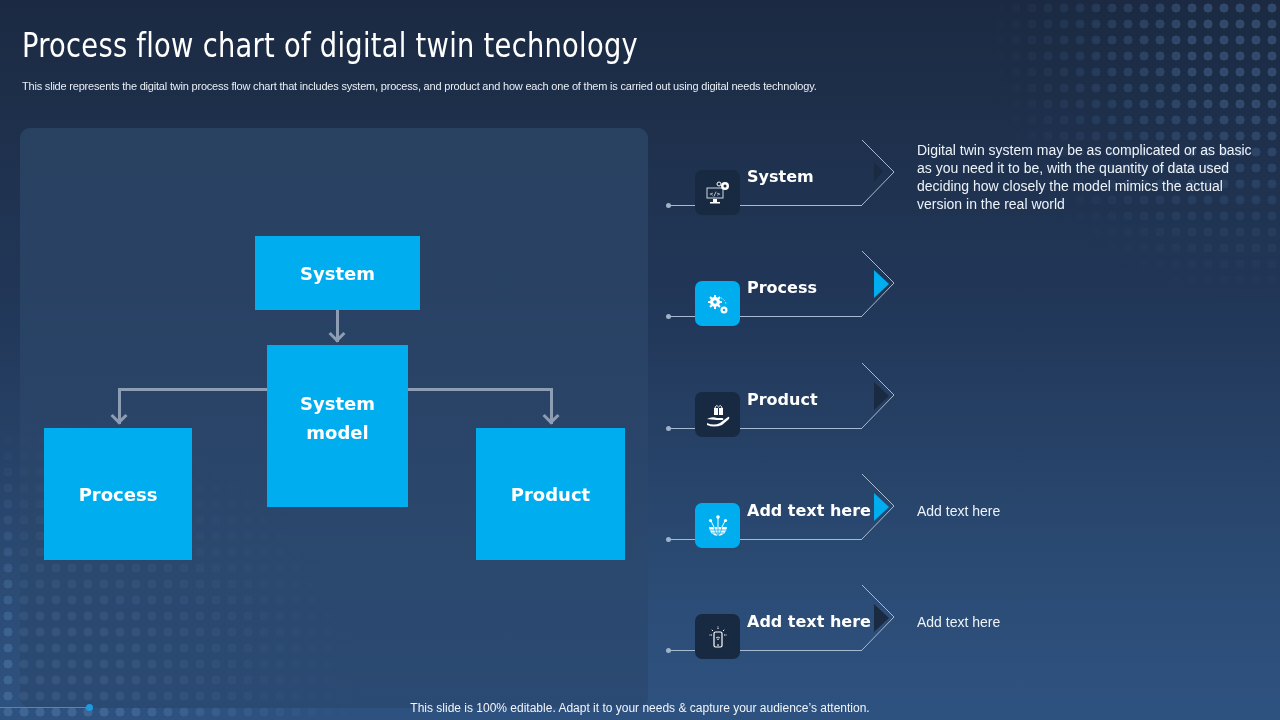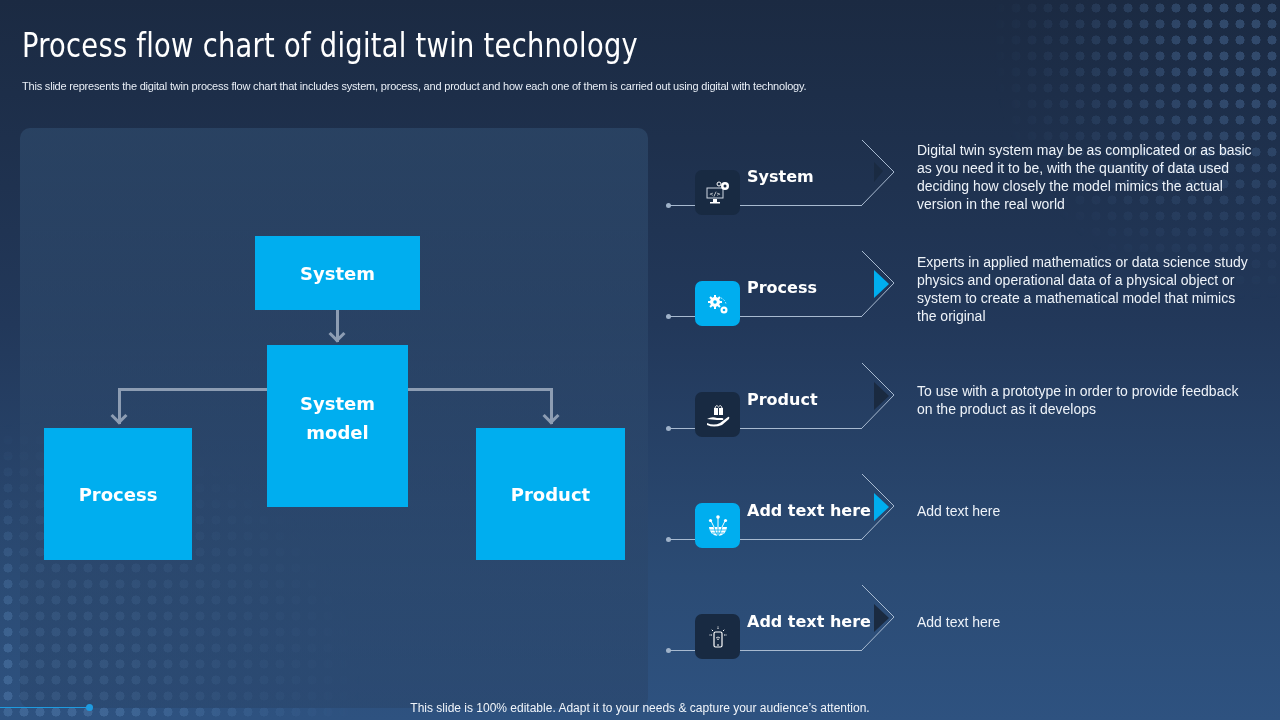"This slide represents the digital" p.subtitle { text: with -> needs }
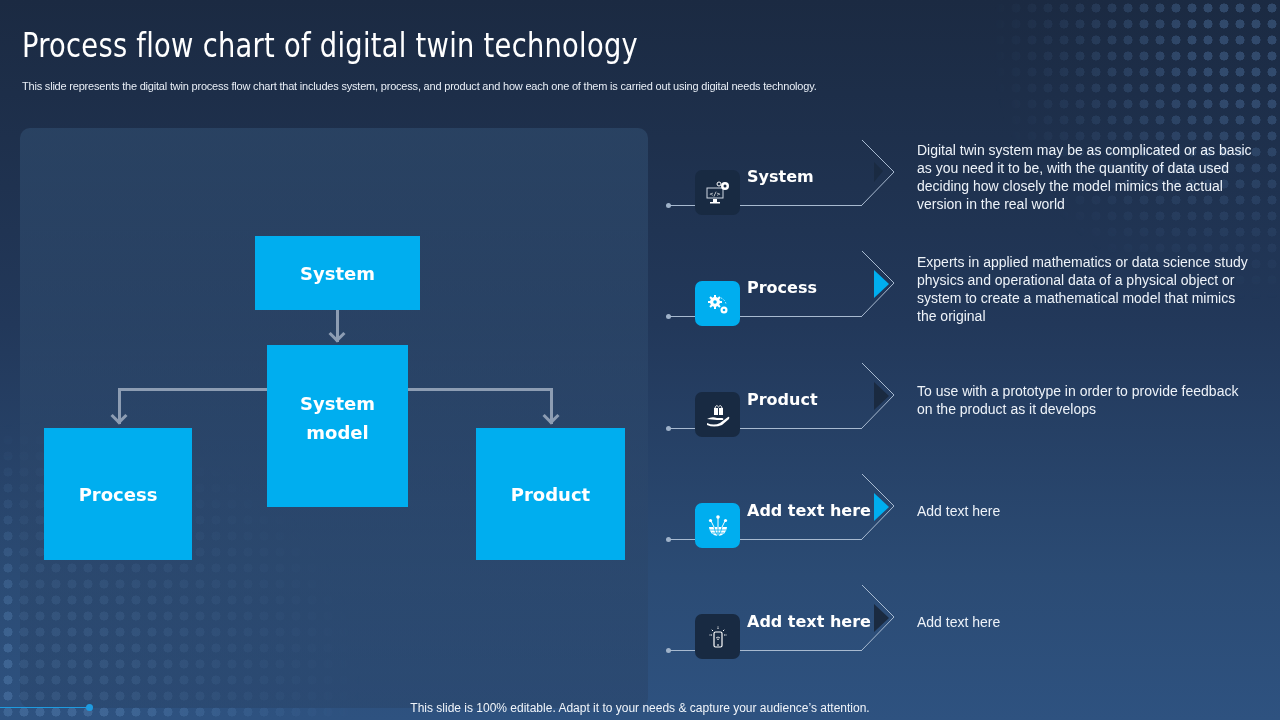"Experts in applied mathematics or" div.desc { html: <div>Experts in applied mathematics or data science study physics and operational data of a physical object or system to create a mathematical model that mimics the original</div> -> none }
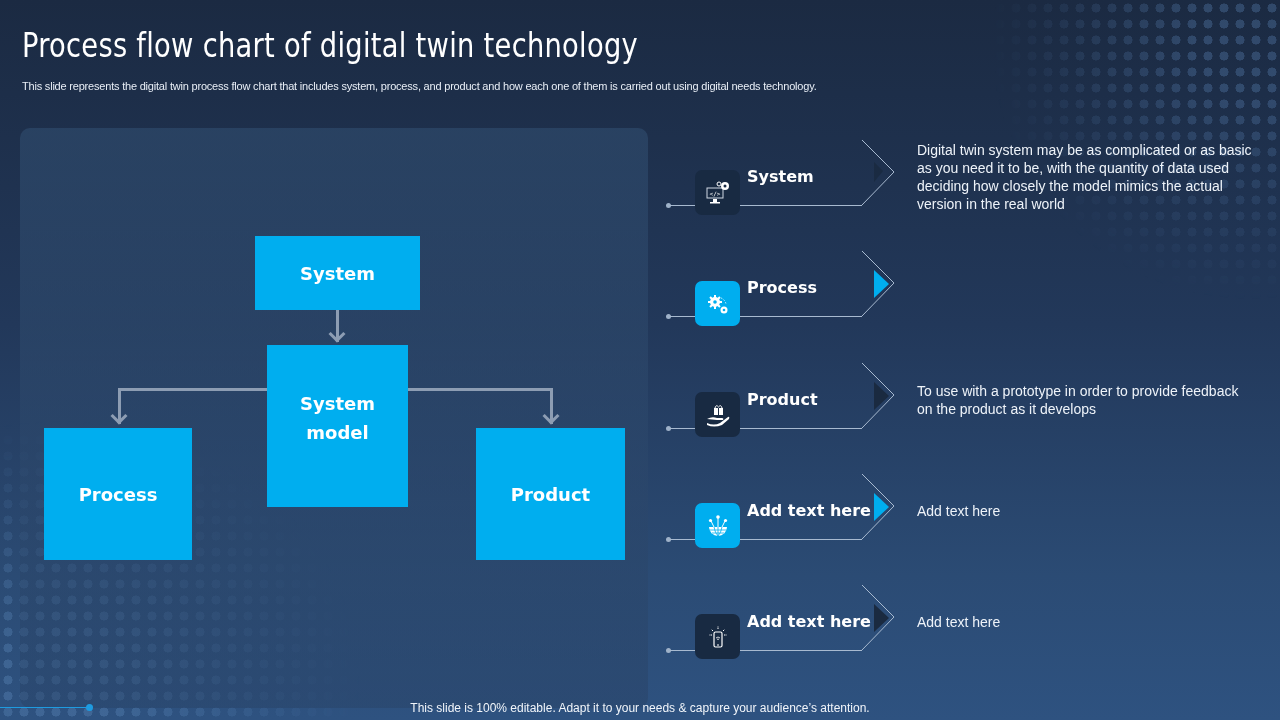"To use with a prototype" div.desc { html: <div>To use with a prototype in order to provide feedback on the product as it develops</div> -> none }
